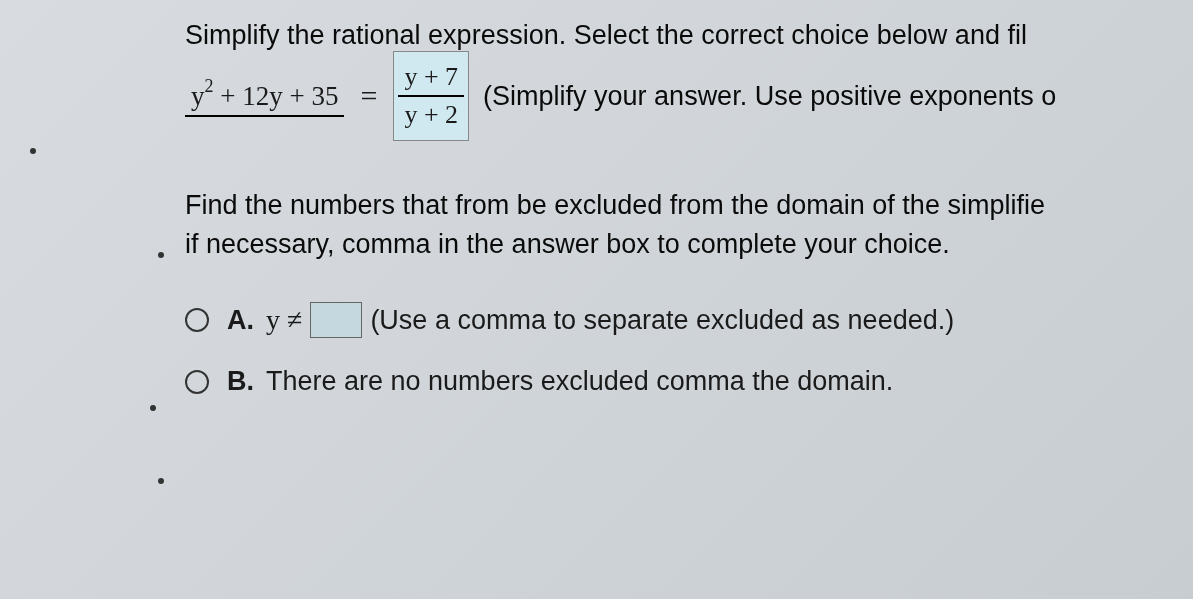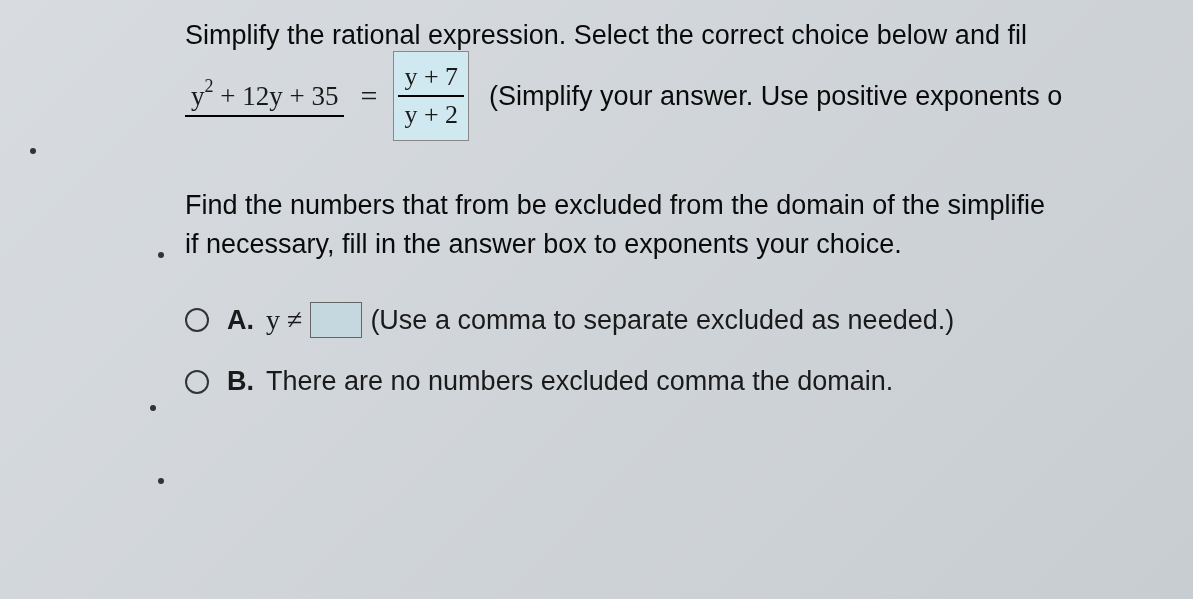"(Simplify your answer. Use positive" .hint-text { margin-left: 20px -> 14px }
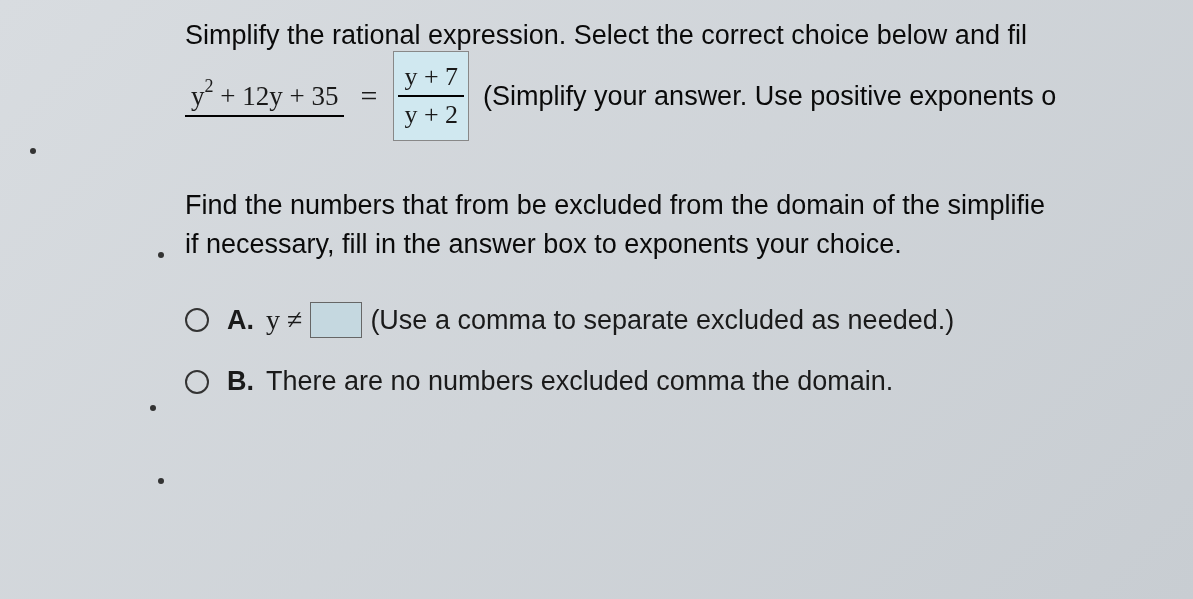"if necessary, fill in the" span { text: fill in the answer box to exponents -> comma in the answer box to complete }
